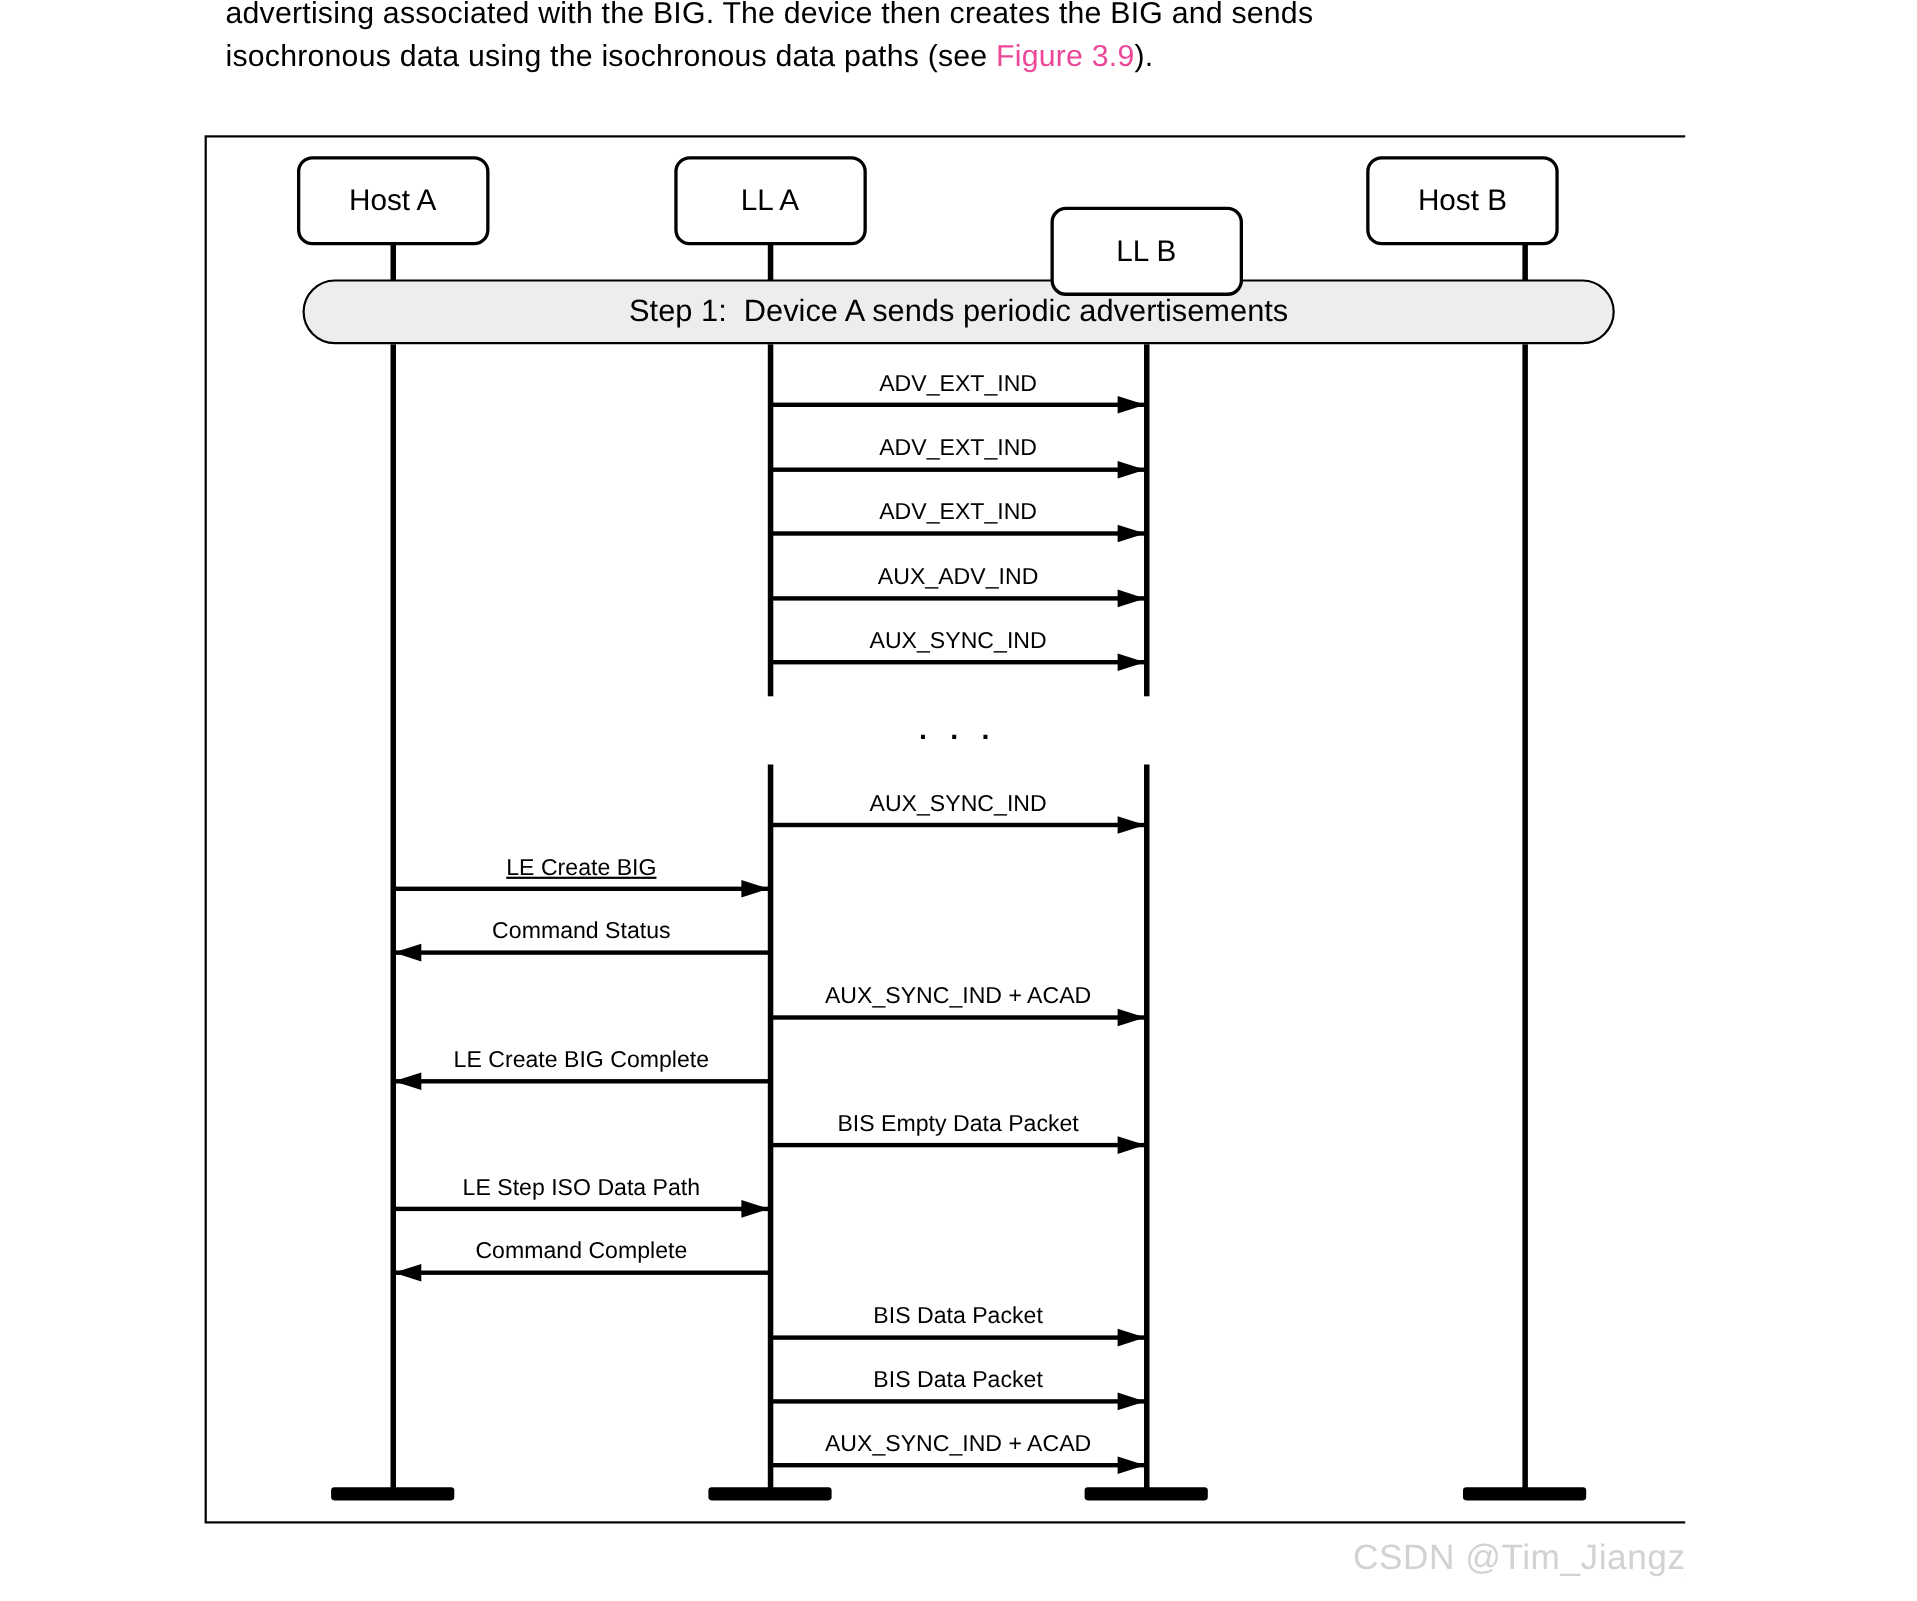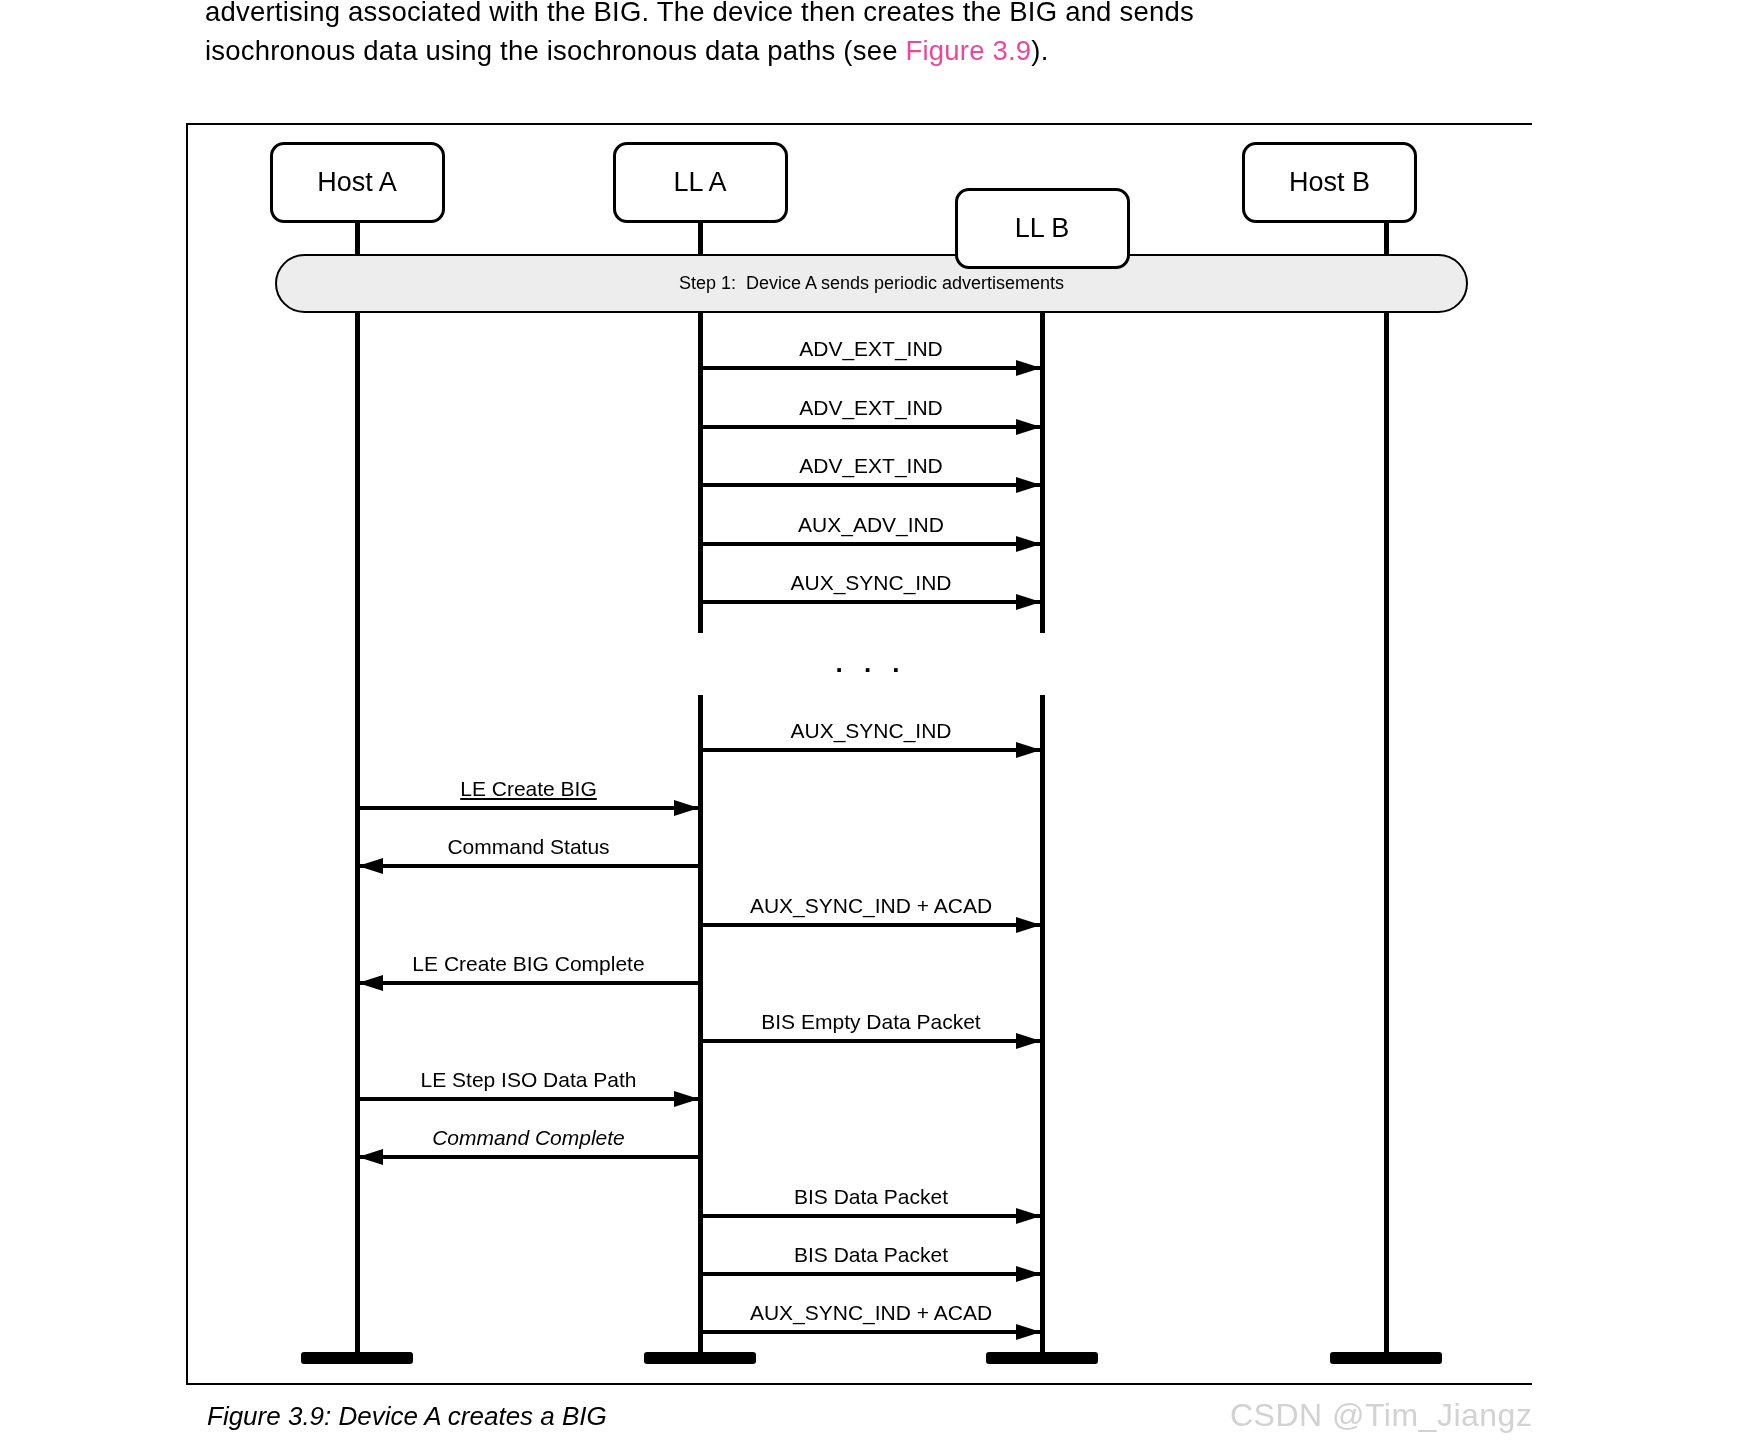"Step 1: Device A sends" .banner { font-size: 18px -> 28px }
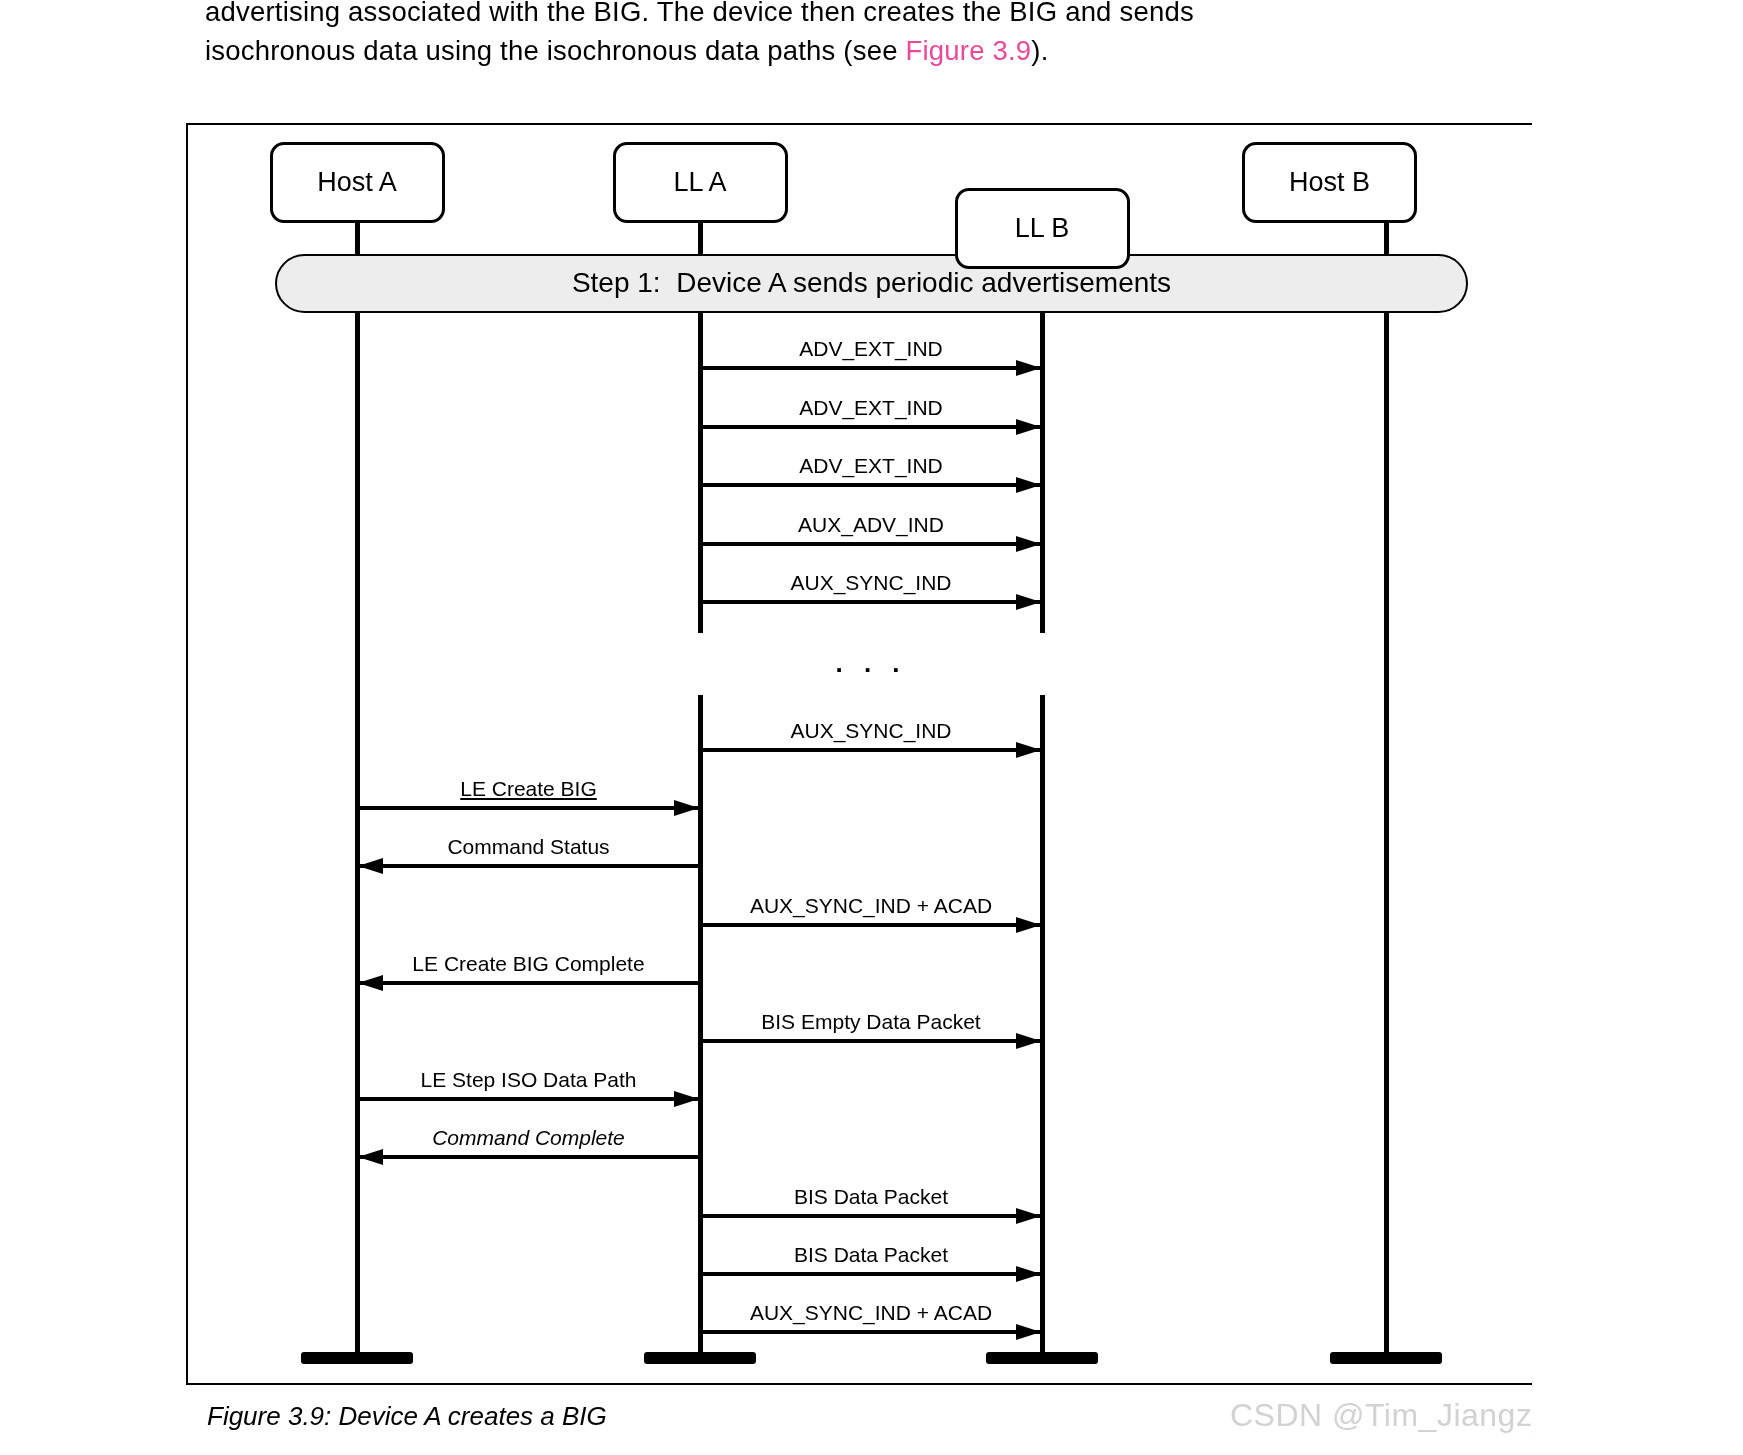"Command Complete" div.msg-label { font-style: italic -> none }
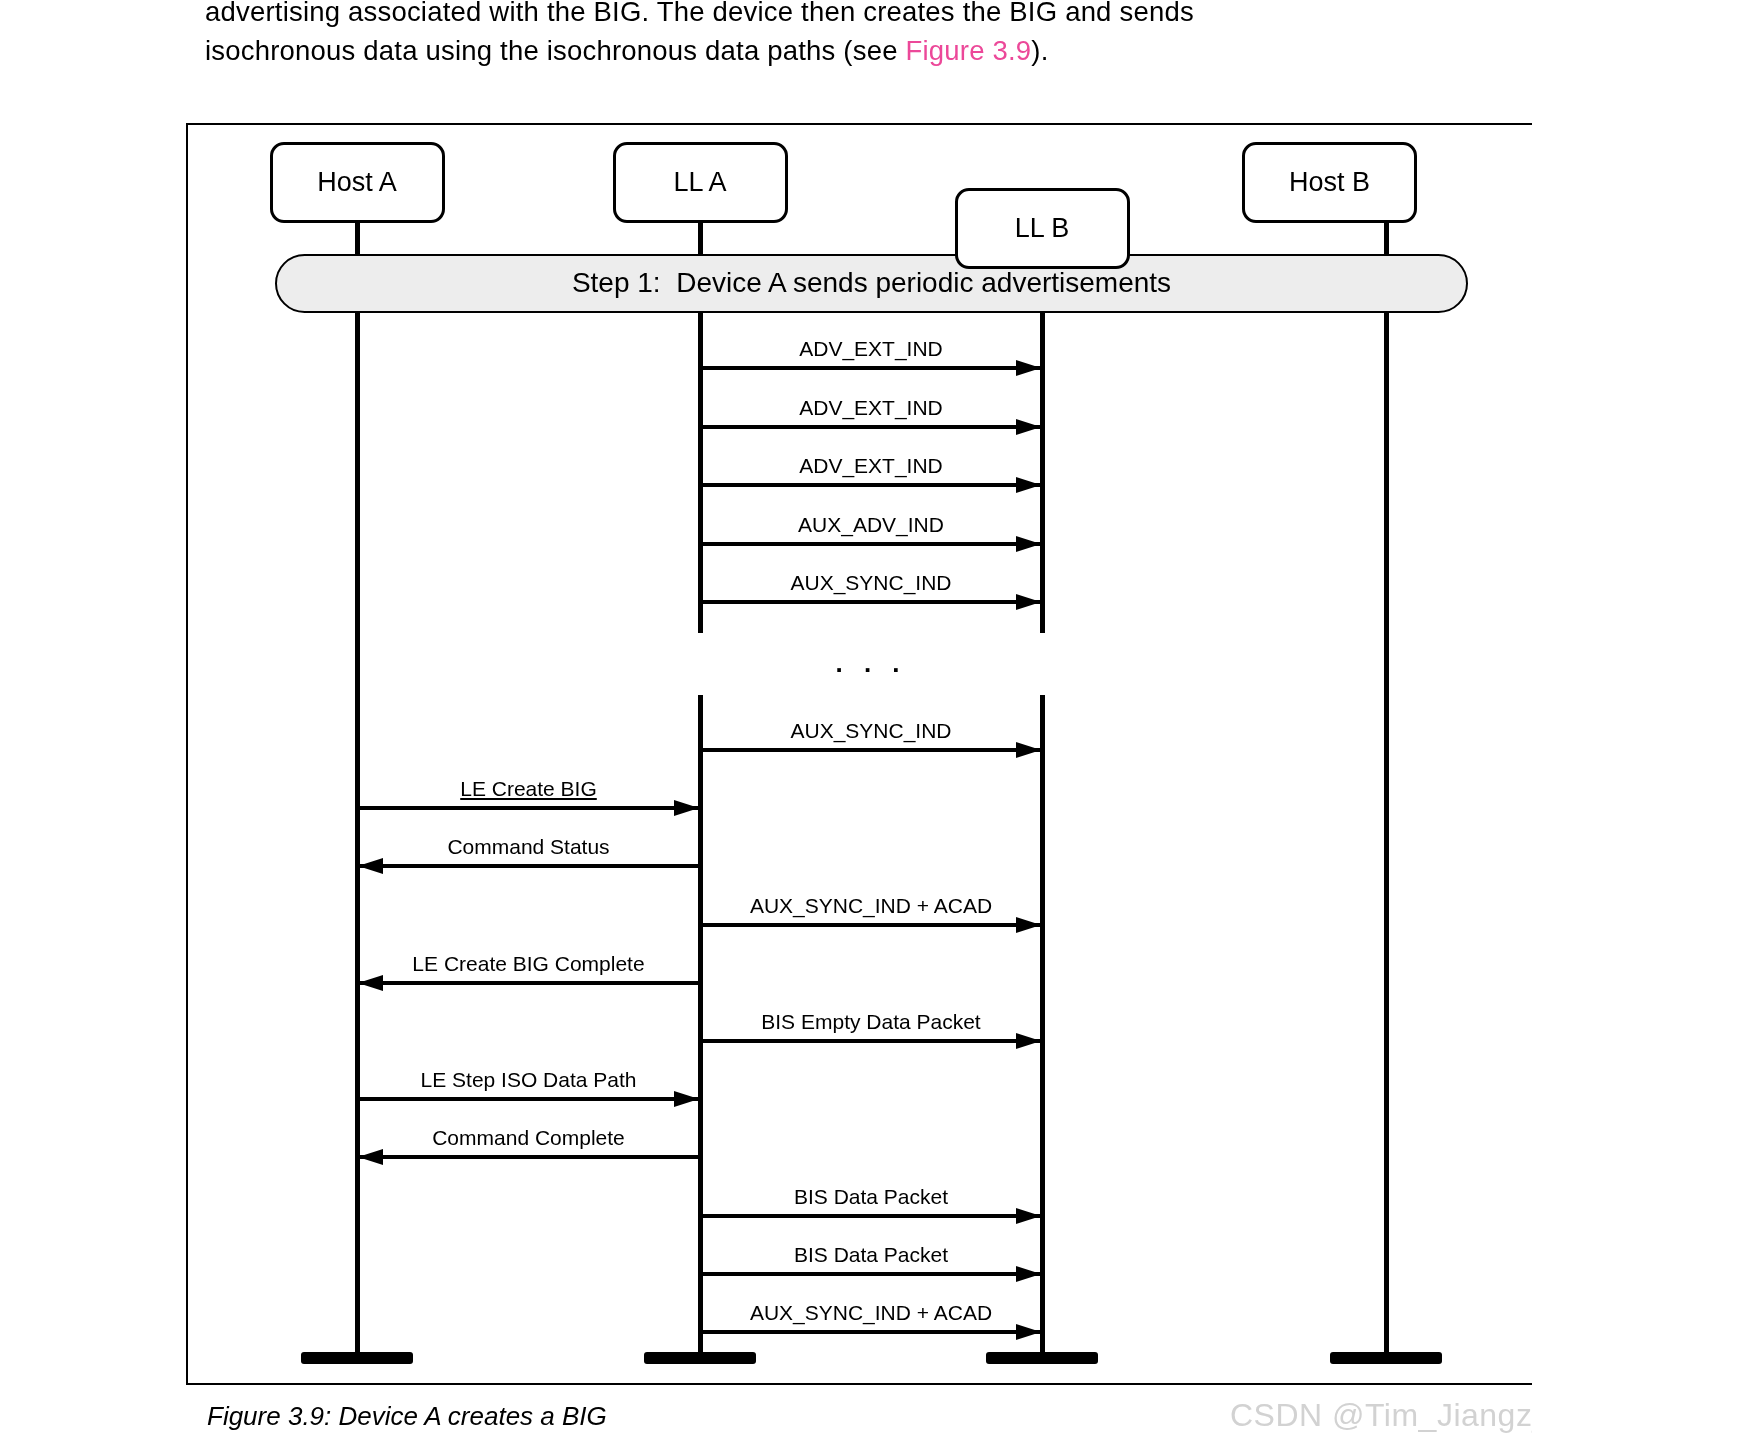"Figure 3.9: Device A creates" div.caption { html: <div>Figure 3.9: Device A creates a BIG</div> -> none }
